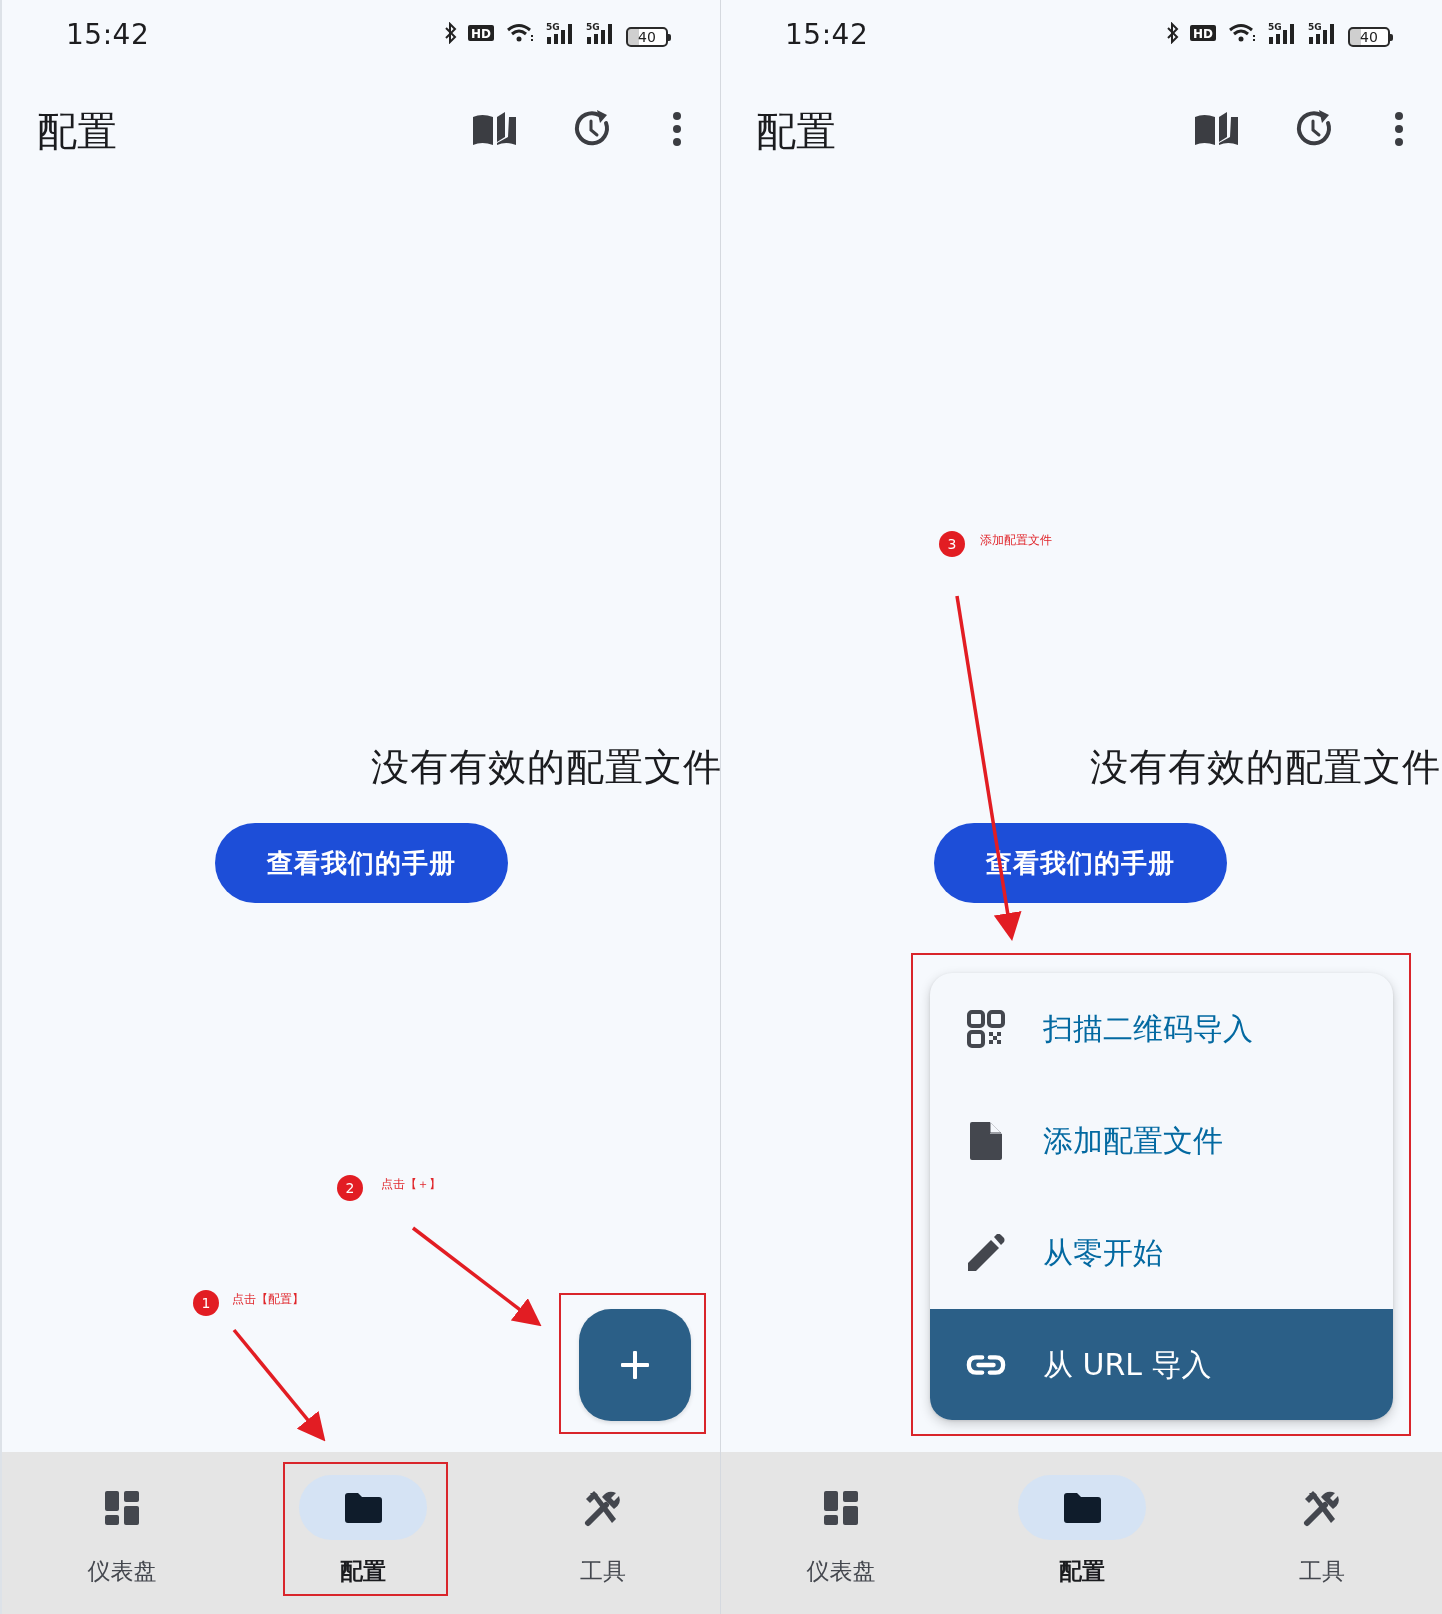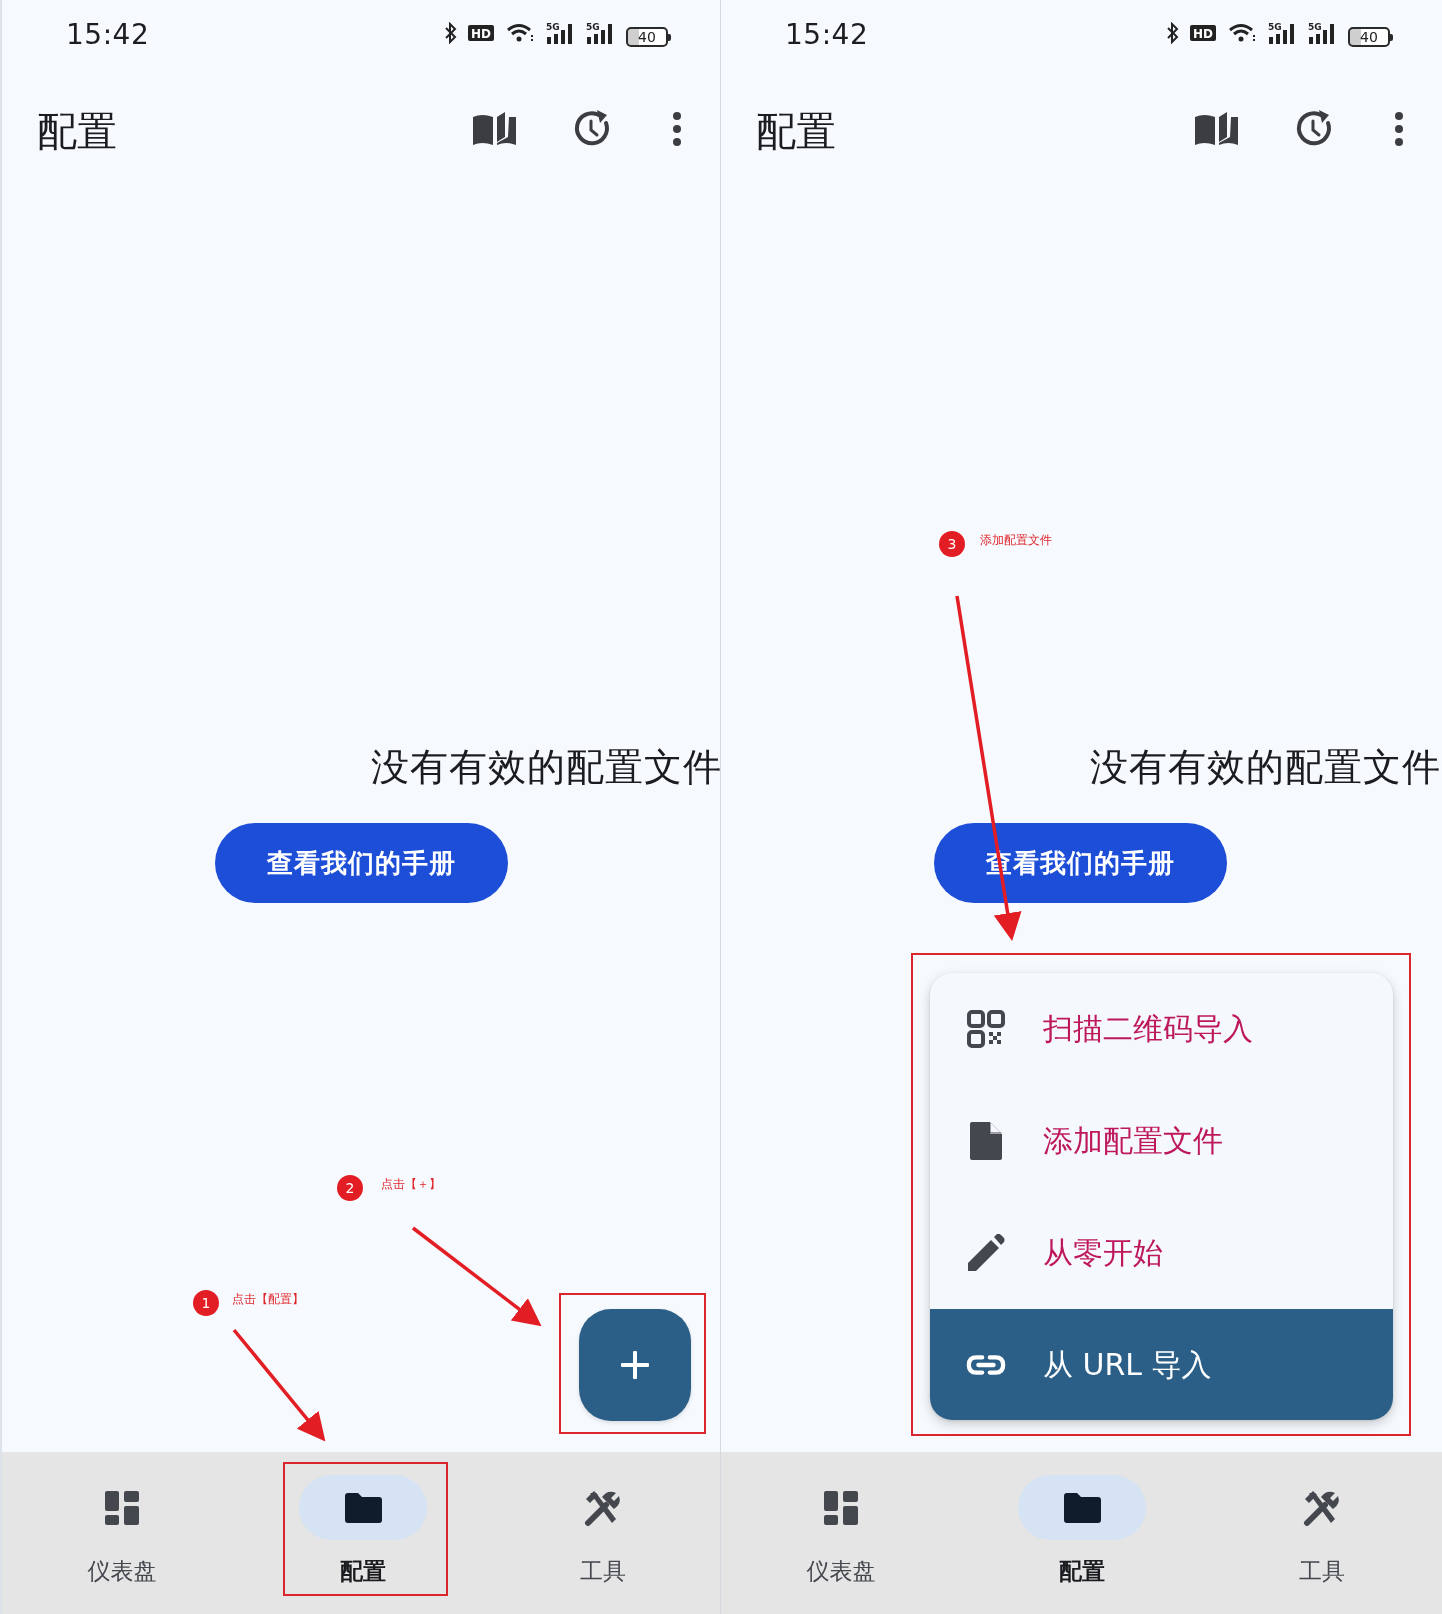"扫描二维码导入" .menu-item .mi-label { color: #be185d -> #0369a1 }
